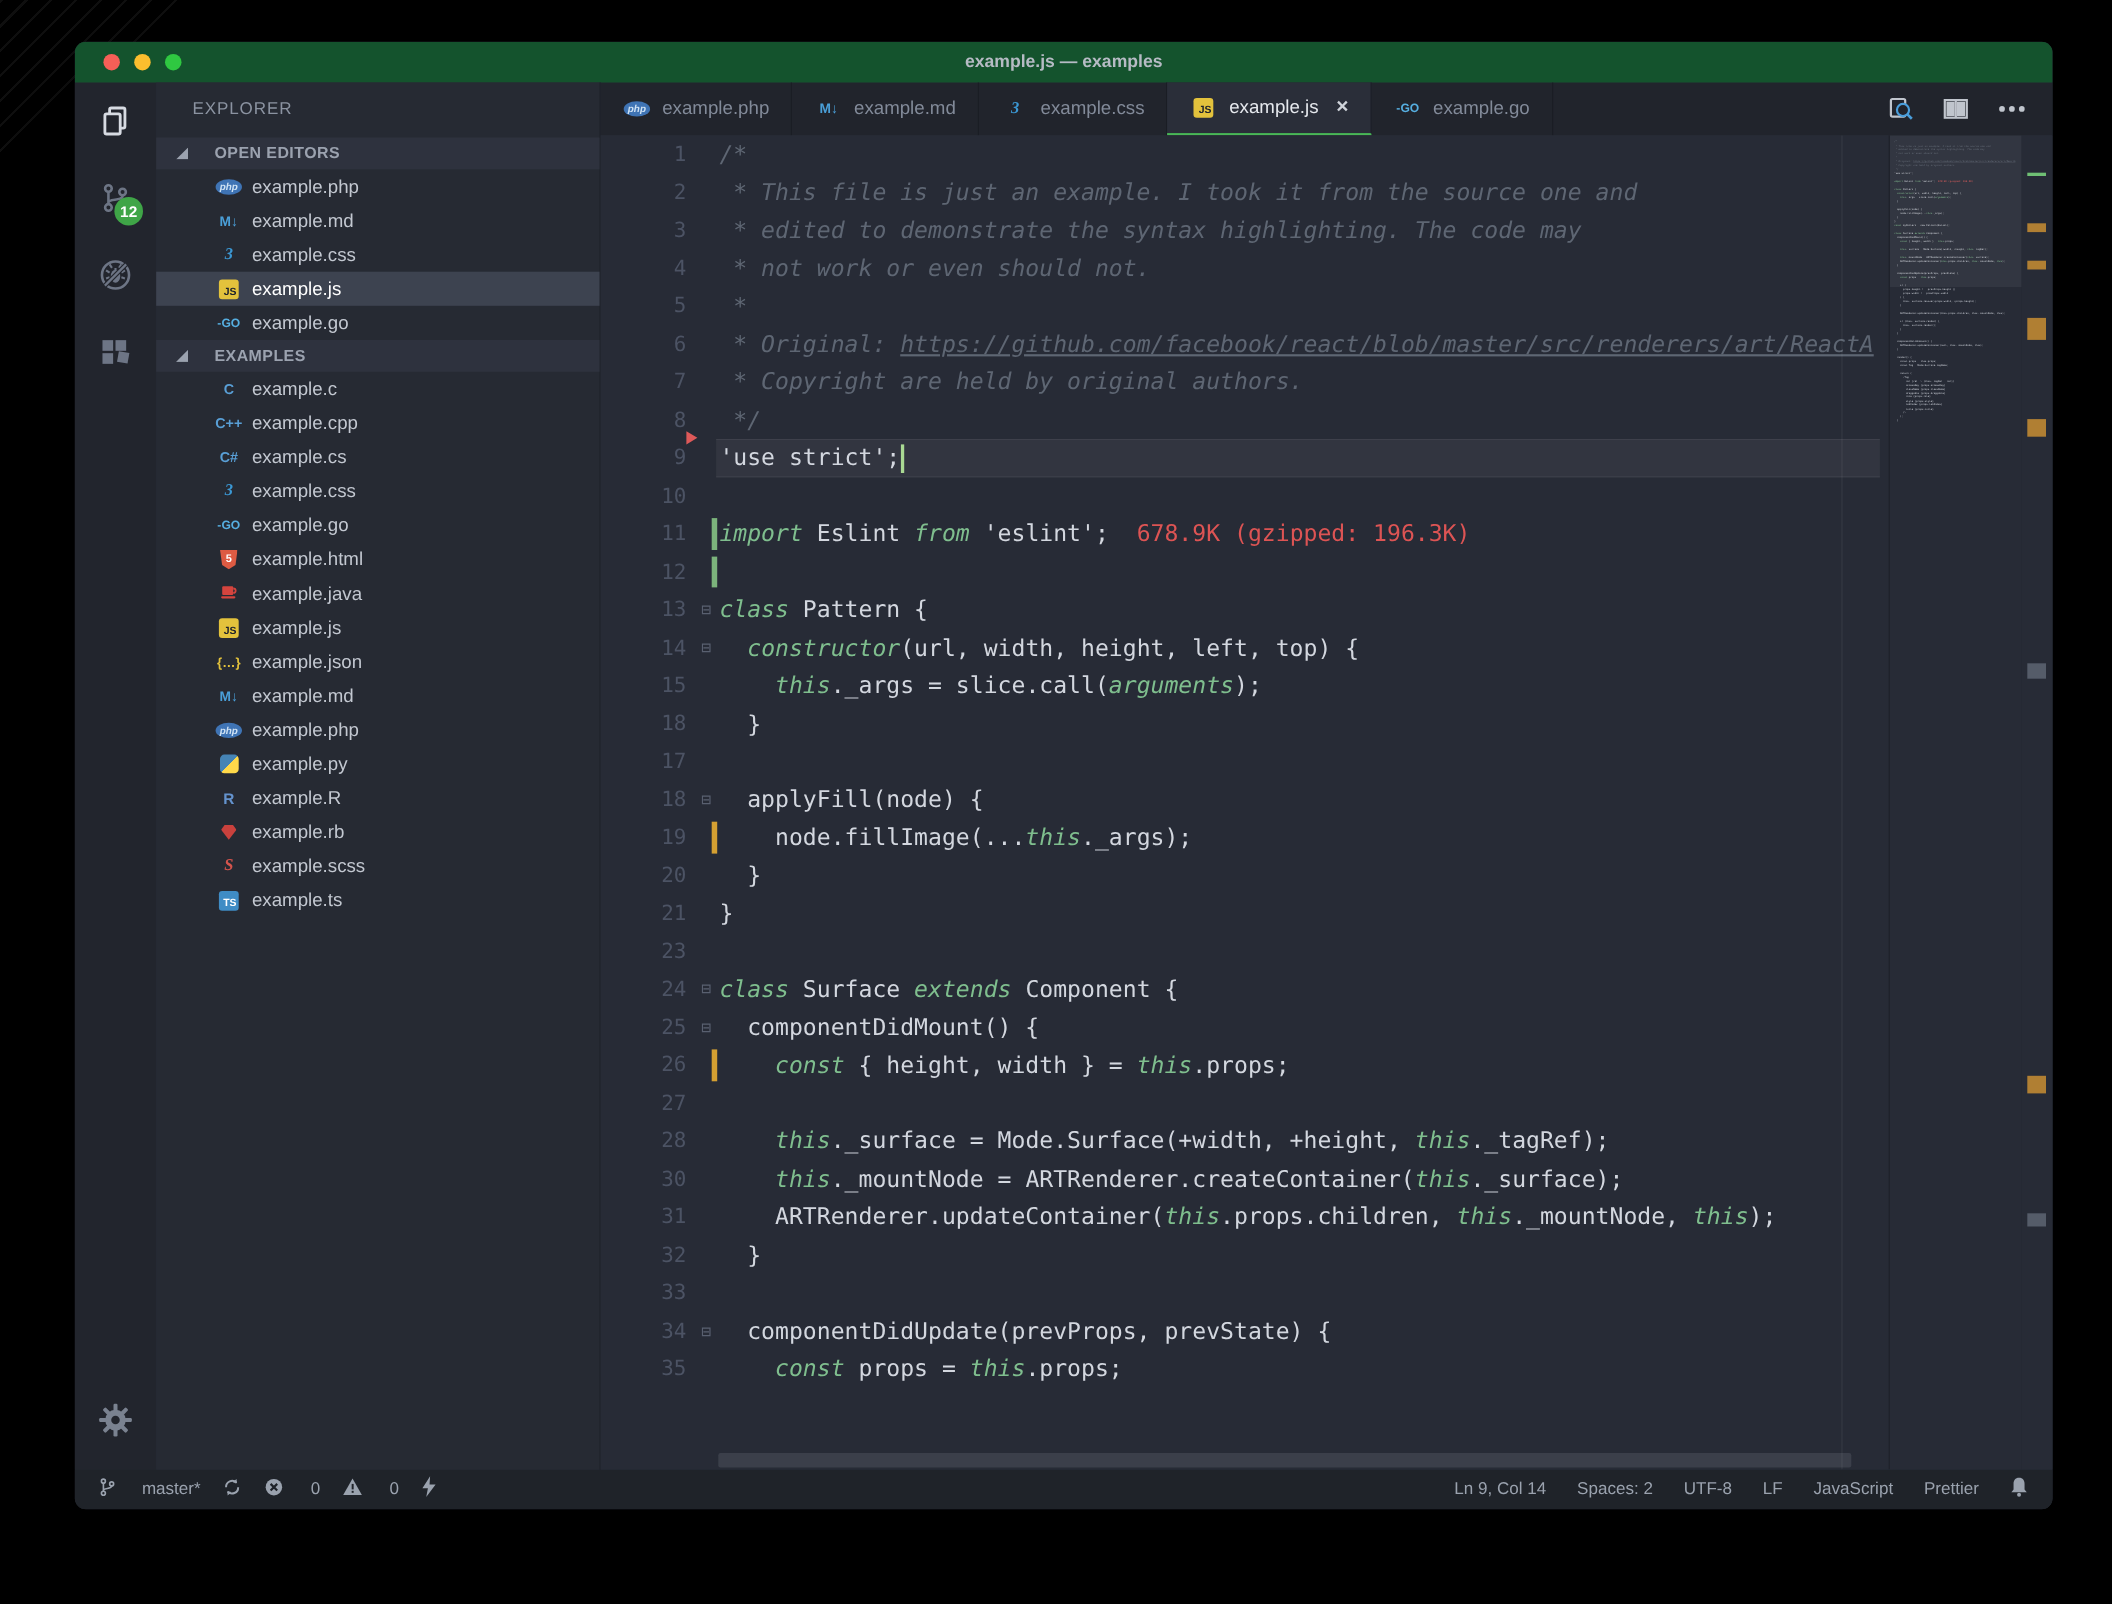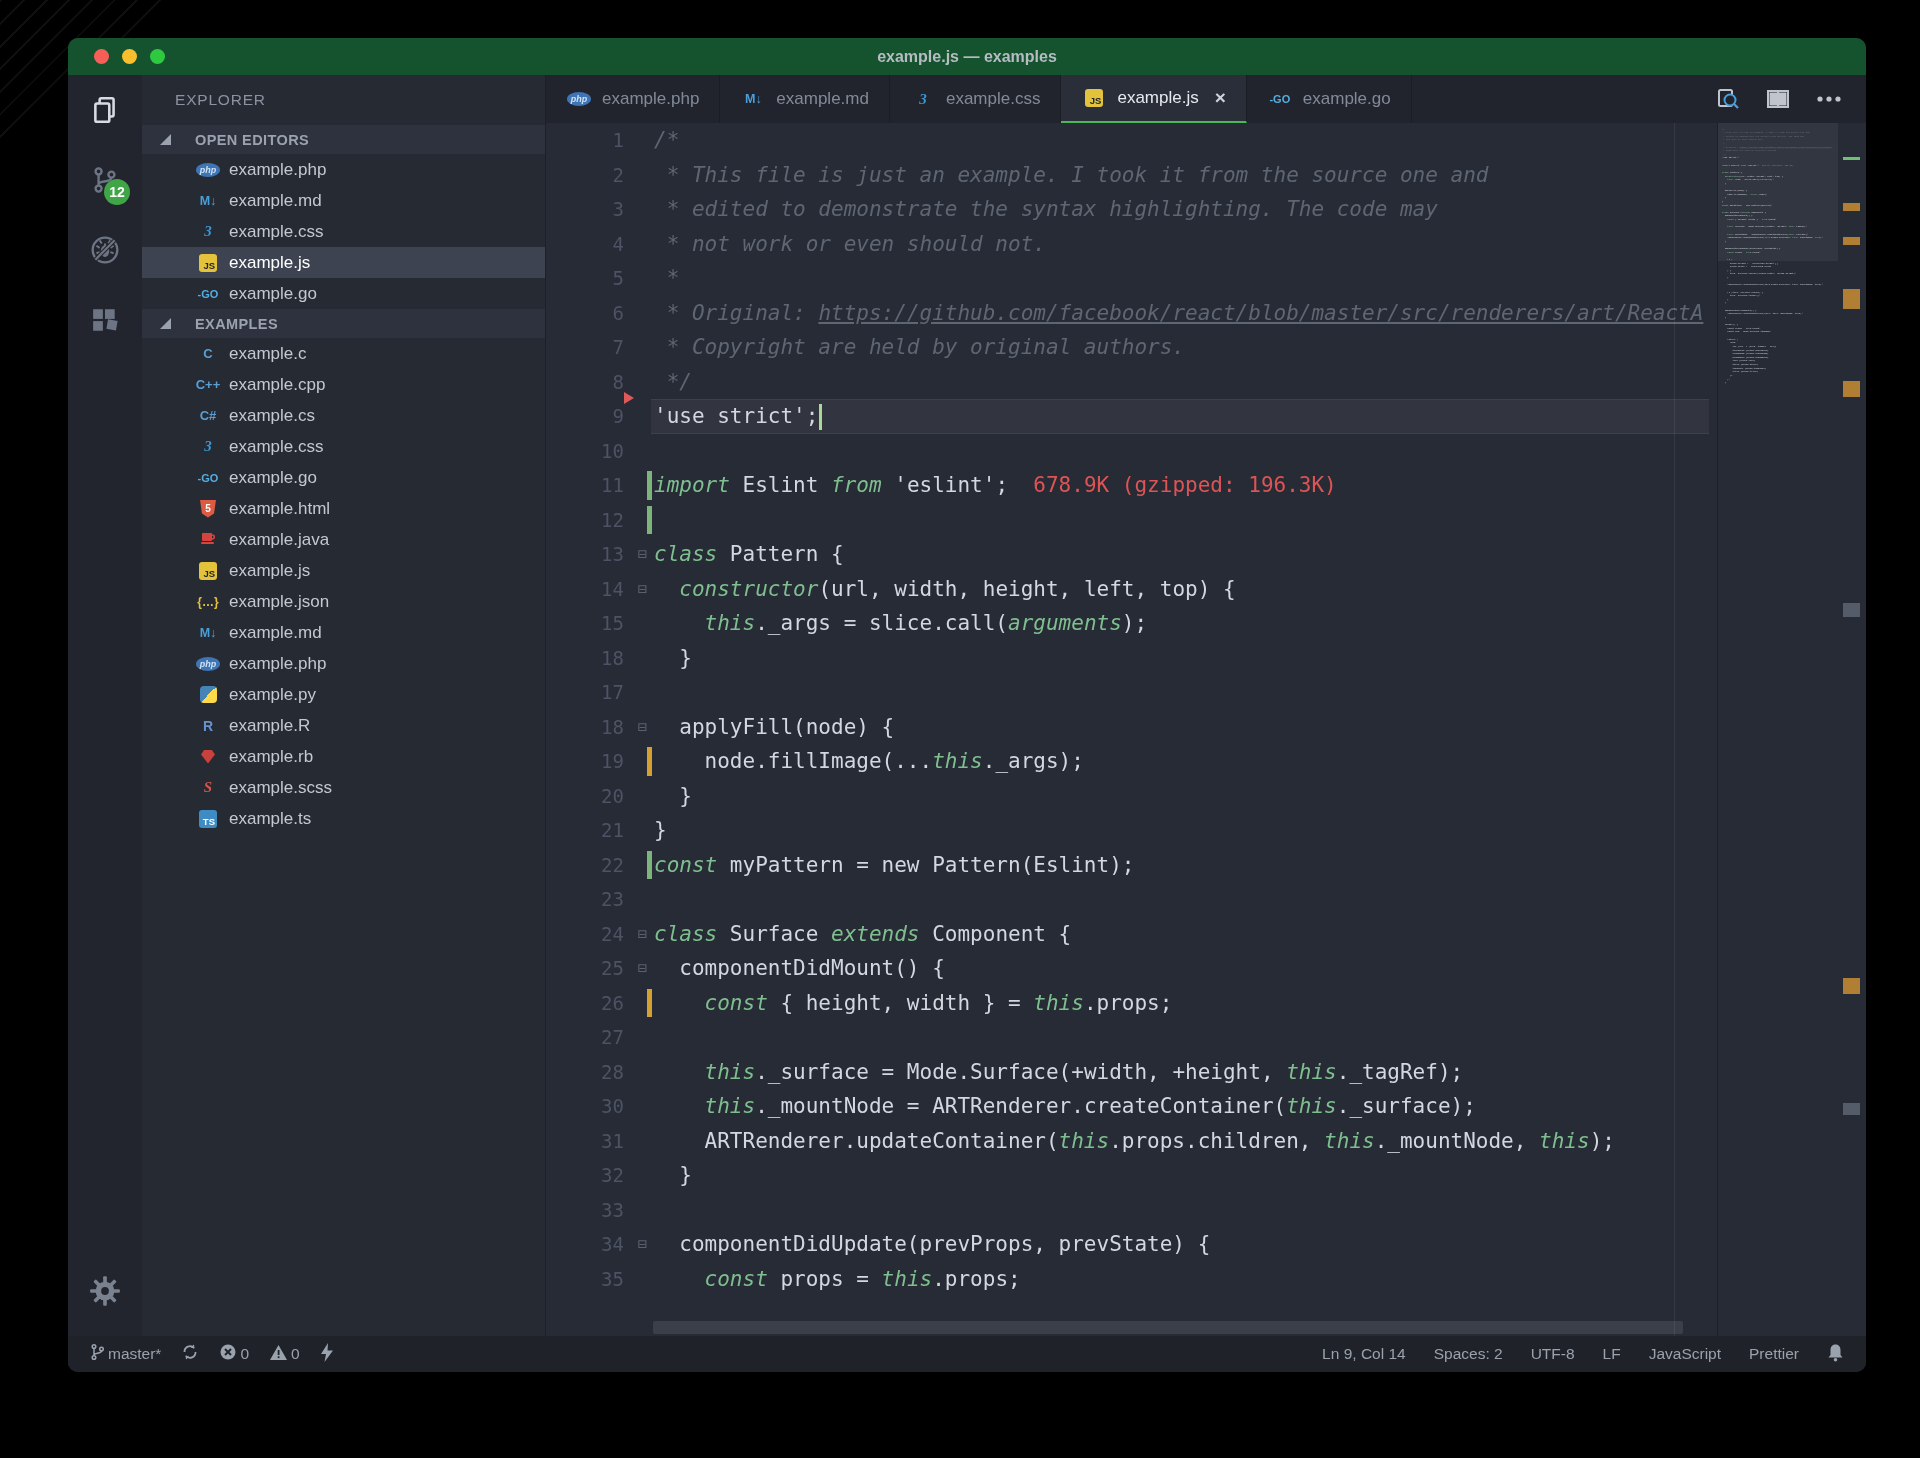"22" div.cline { html: <div><div>22</div><div></div><div><span>const</span><span> myPattern = new Pattern(Eslint);</span></div></div> -> none }
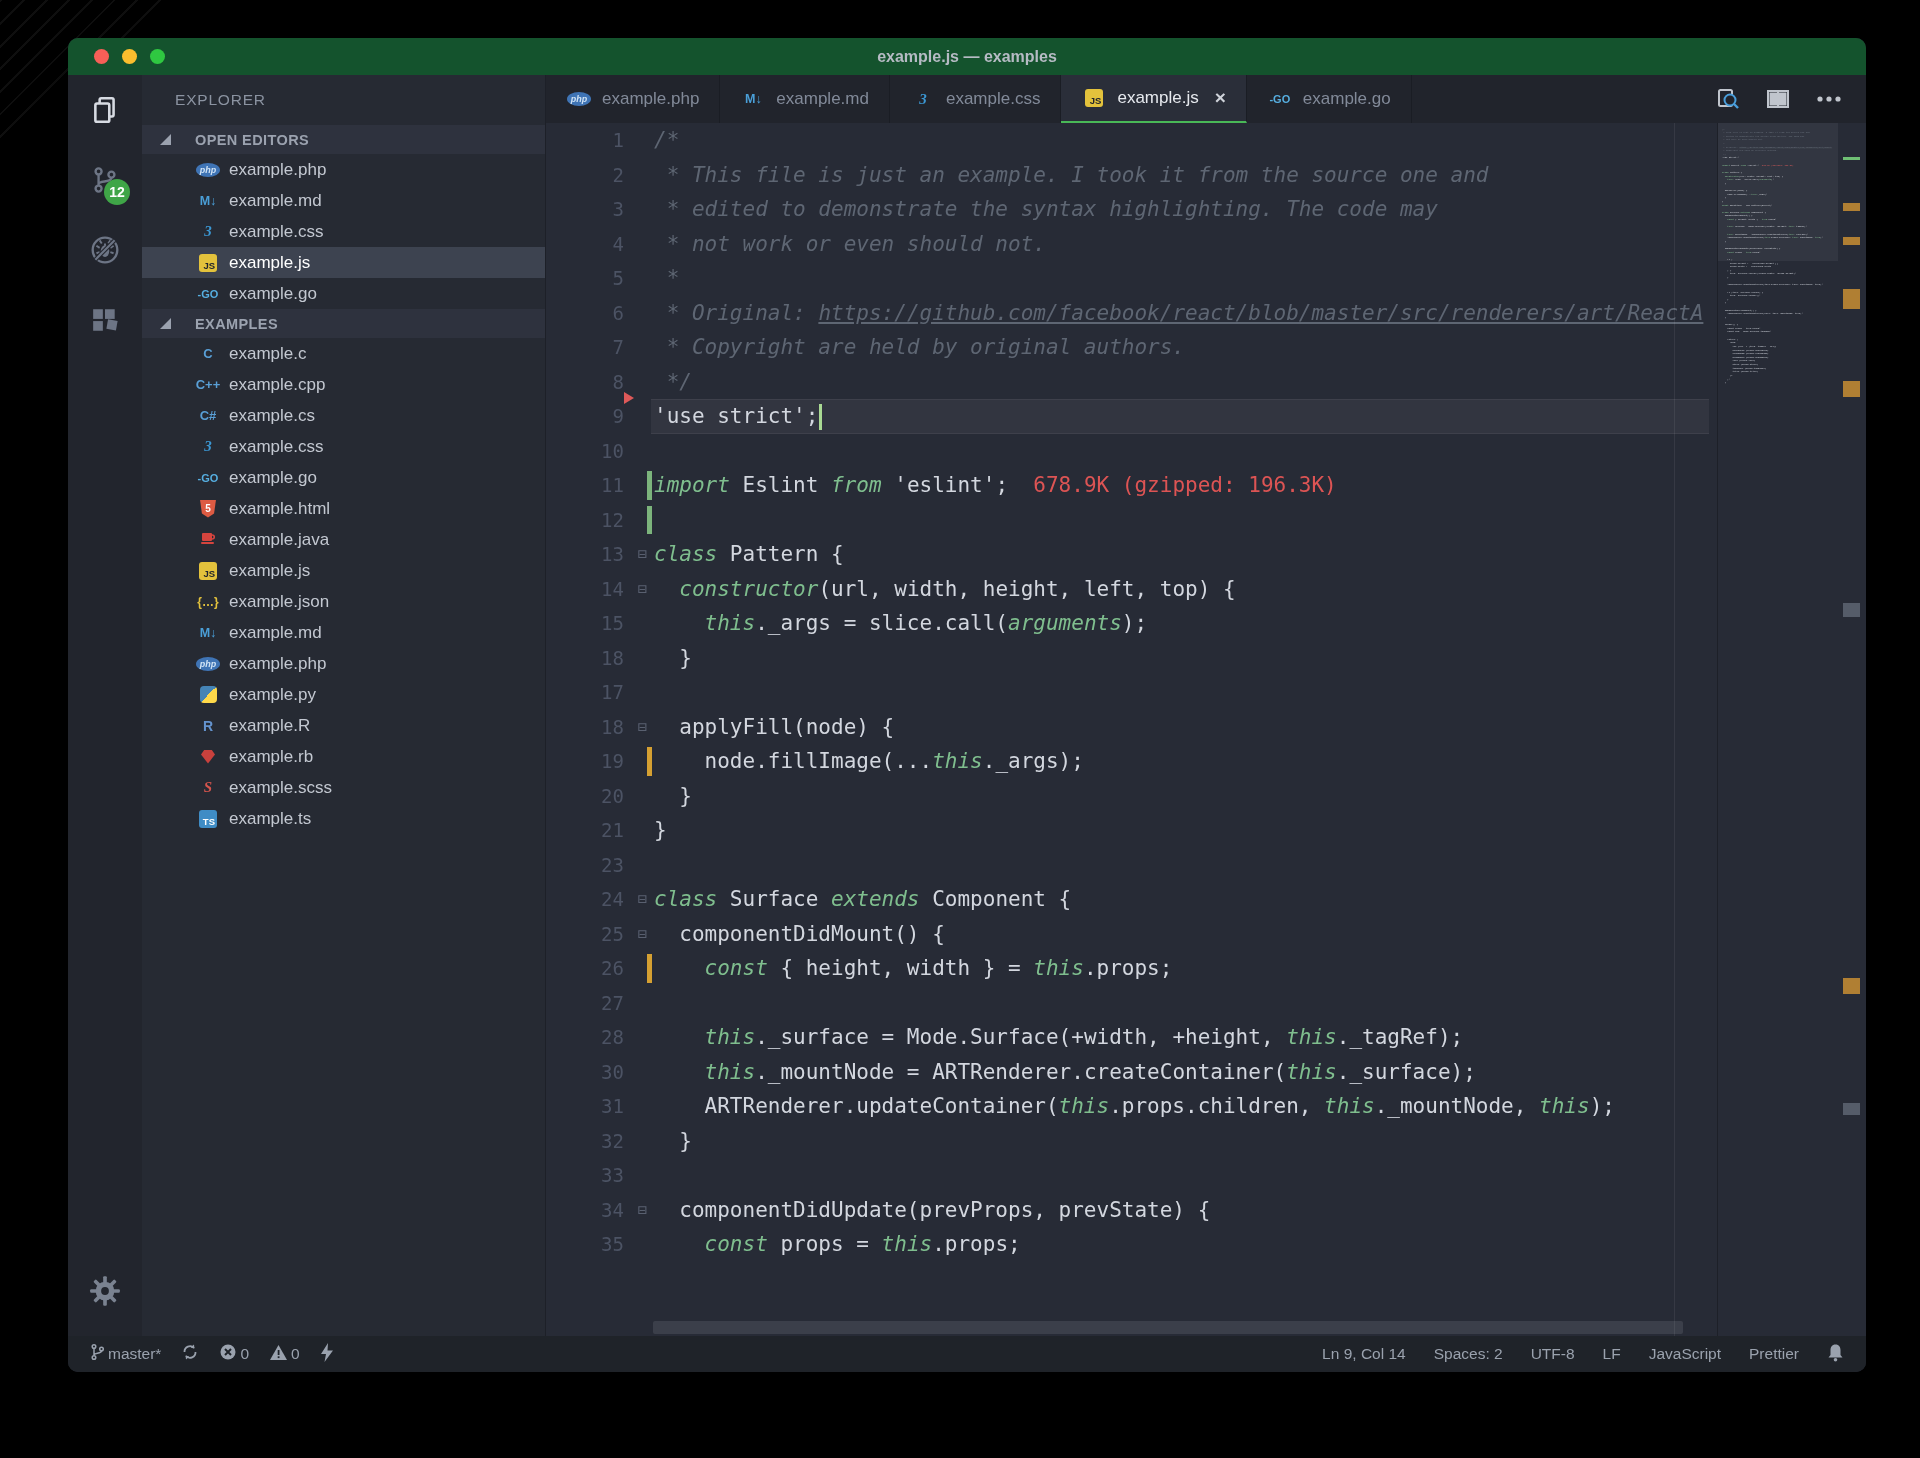"master*" .sb-item { gap: 3px -> 24px }
